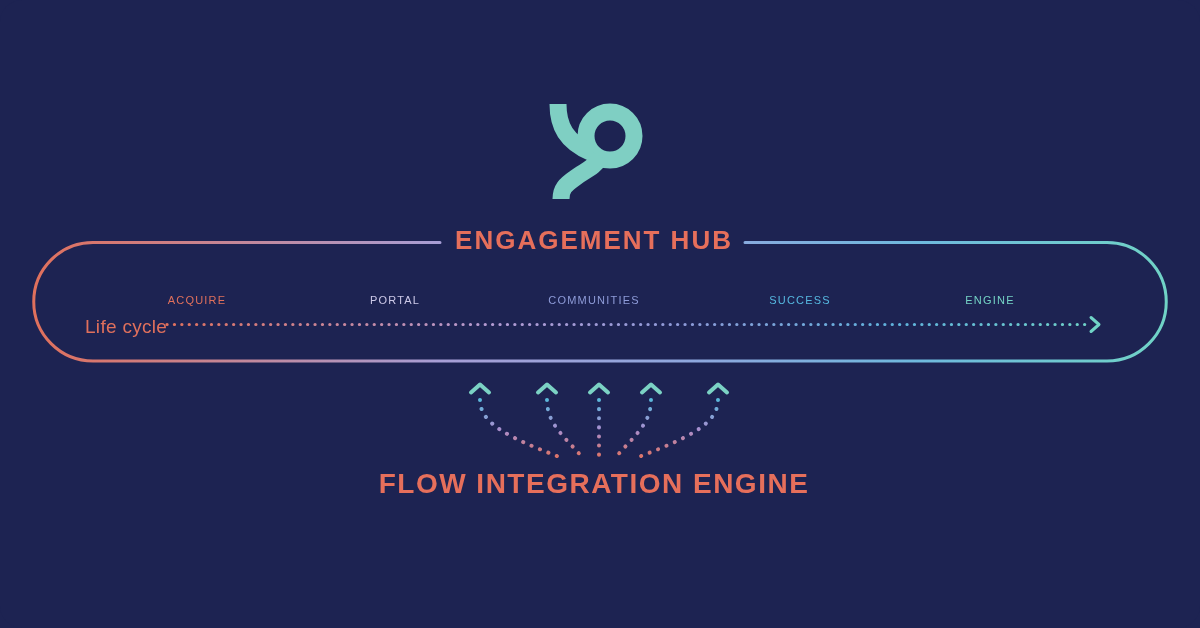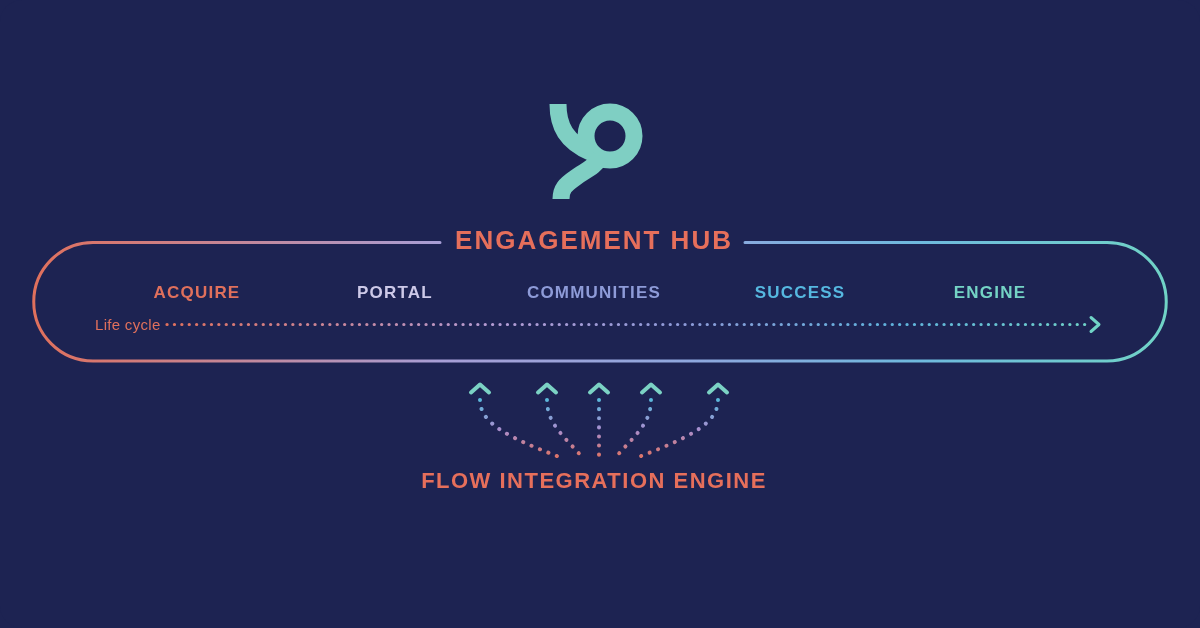"ACQUIRE" .stage { font-size: 17px -> 11px; font-weight: 700 -> 400; top: 283px -> 294px }
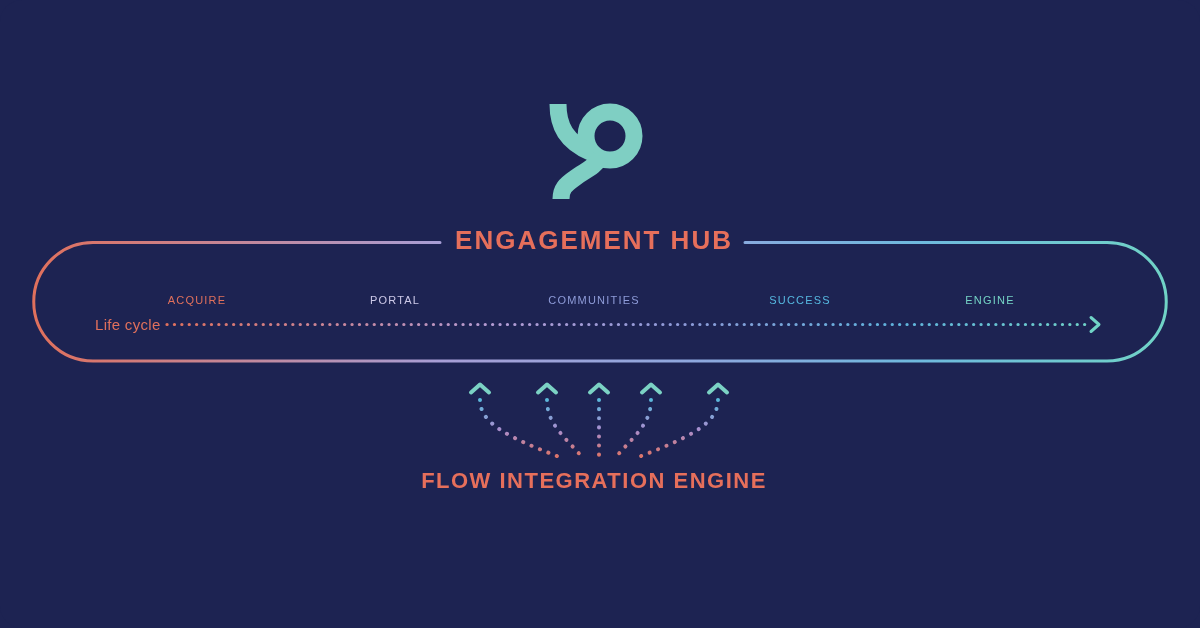"Life cycle" .lifecycle-label { font-size: 15px -> 19px; left: 95px -> 85px }
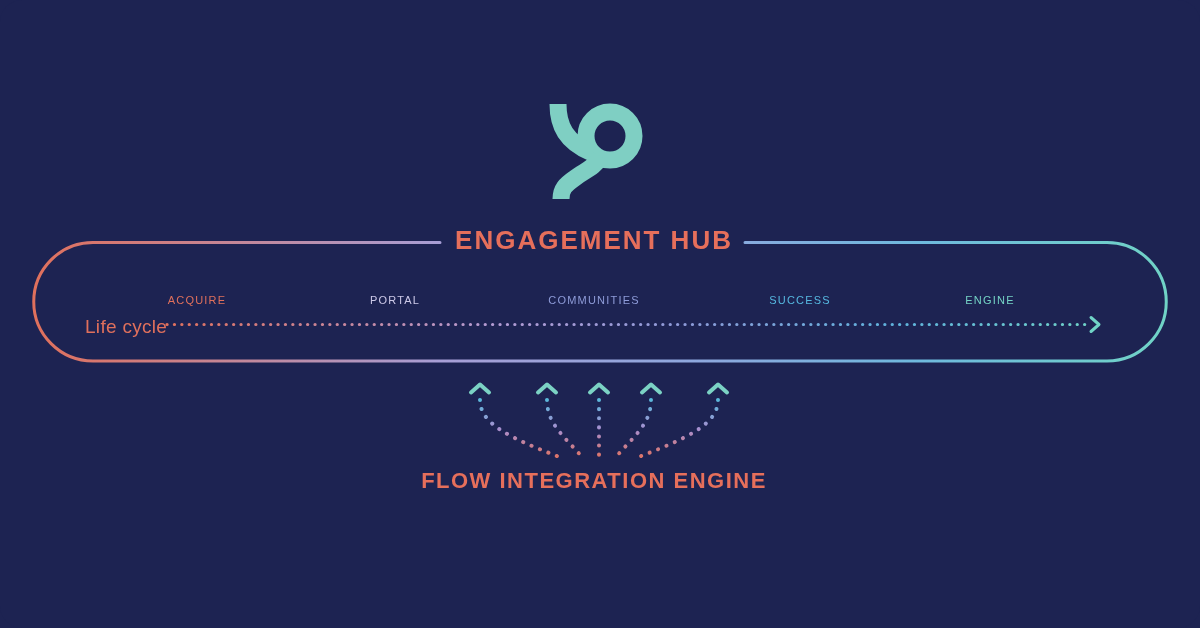"FLOW INTEGRATION ENGINE" .engine { font-size: 22px -> 28px }
